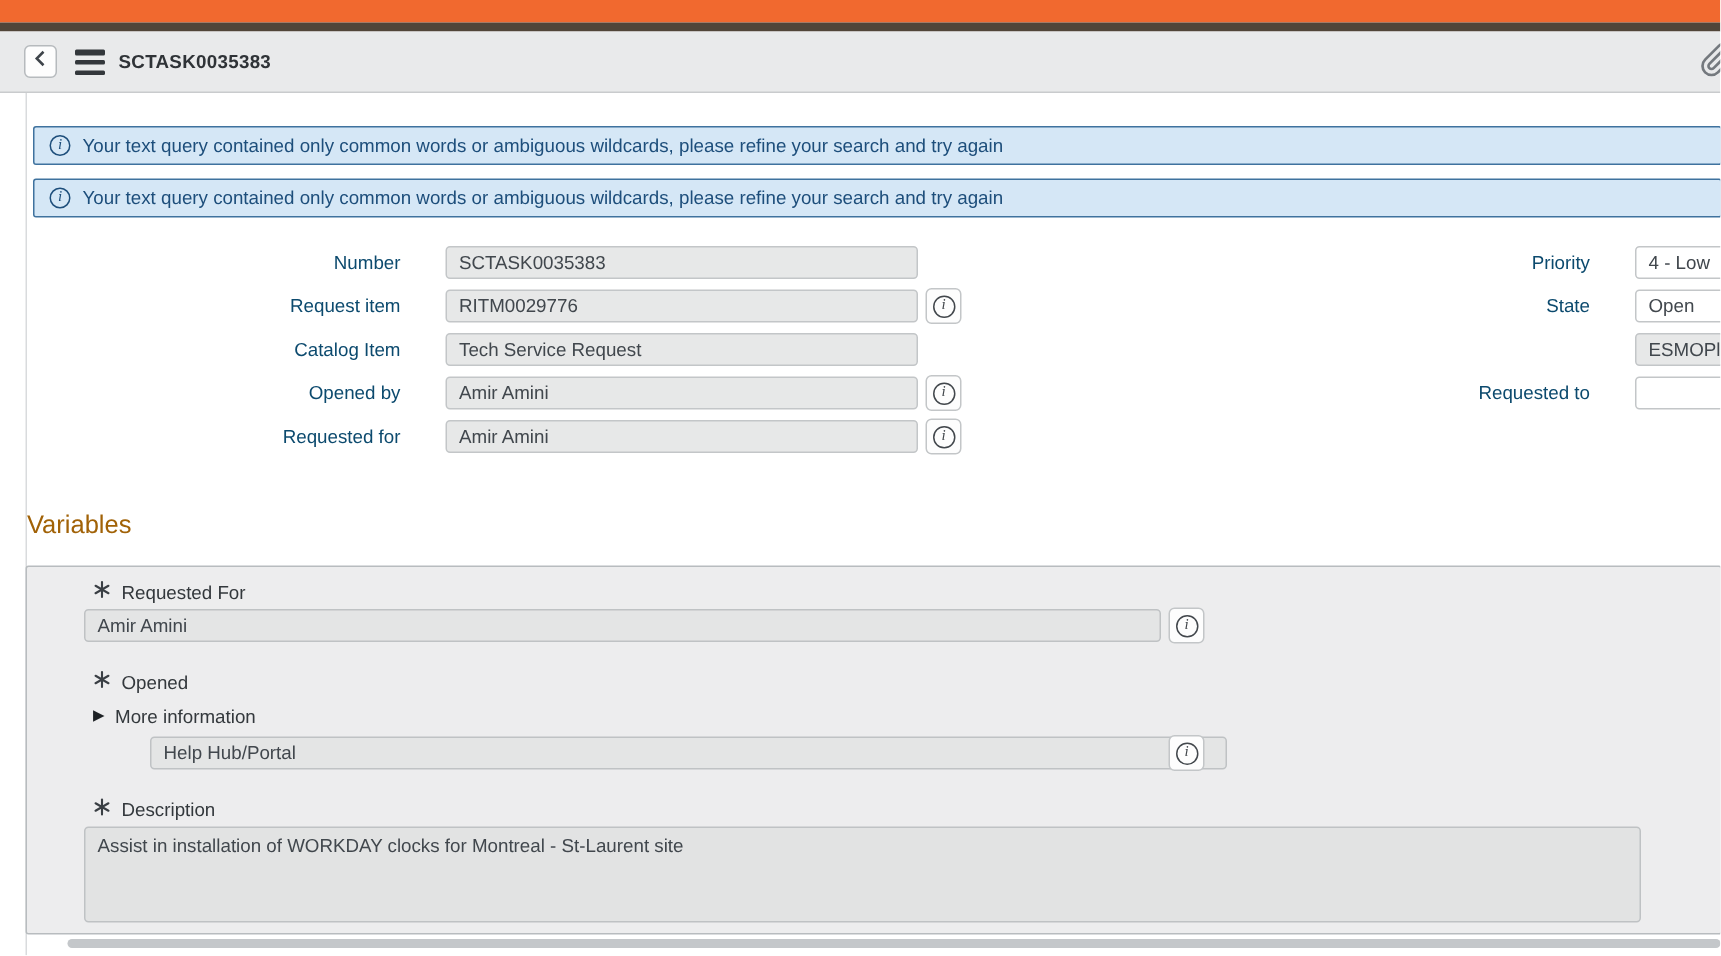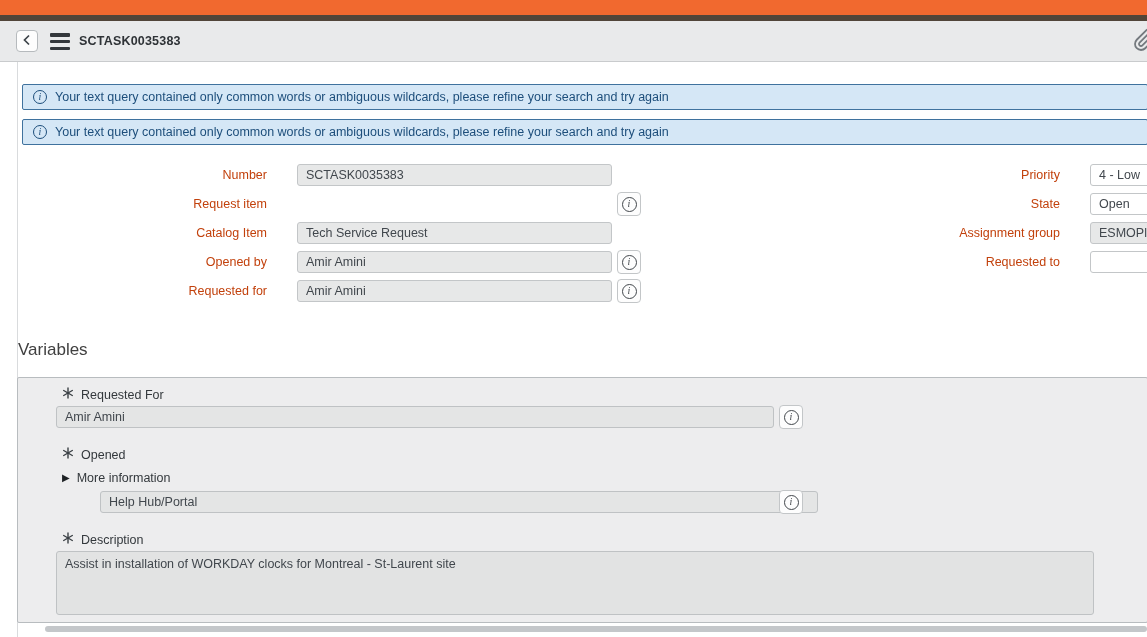"Number" .f-label { color: #c2410c -> #0c4a6e }
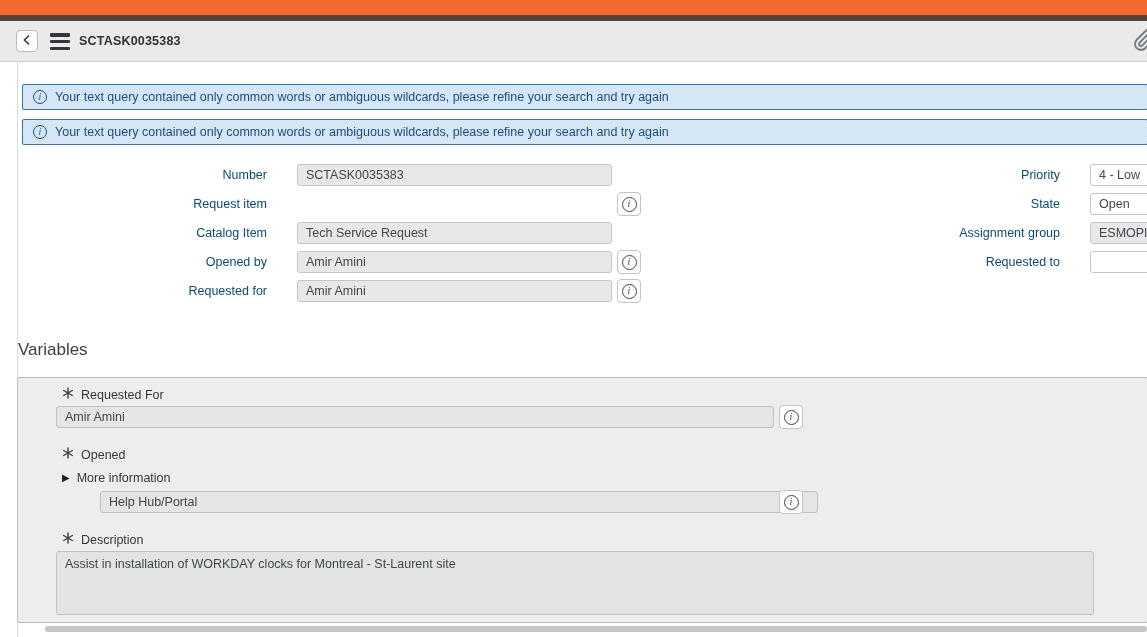"RITM0029776" div.field { html: none -> <div>RITM0029776</div> }
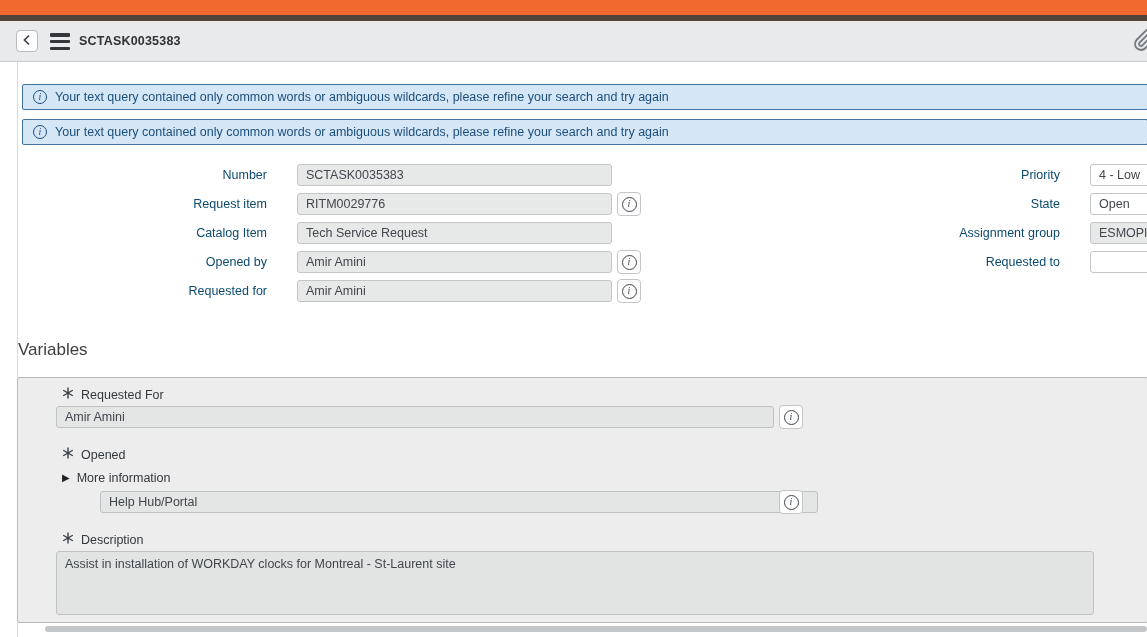"Assignment group" div.f-label { html: <div>Assignment group</div> -> none }
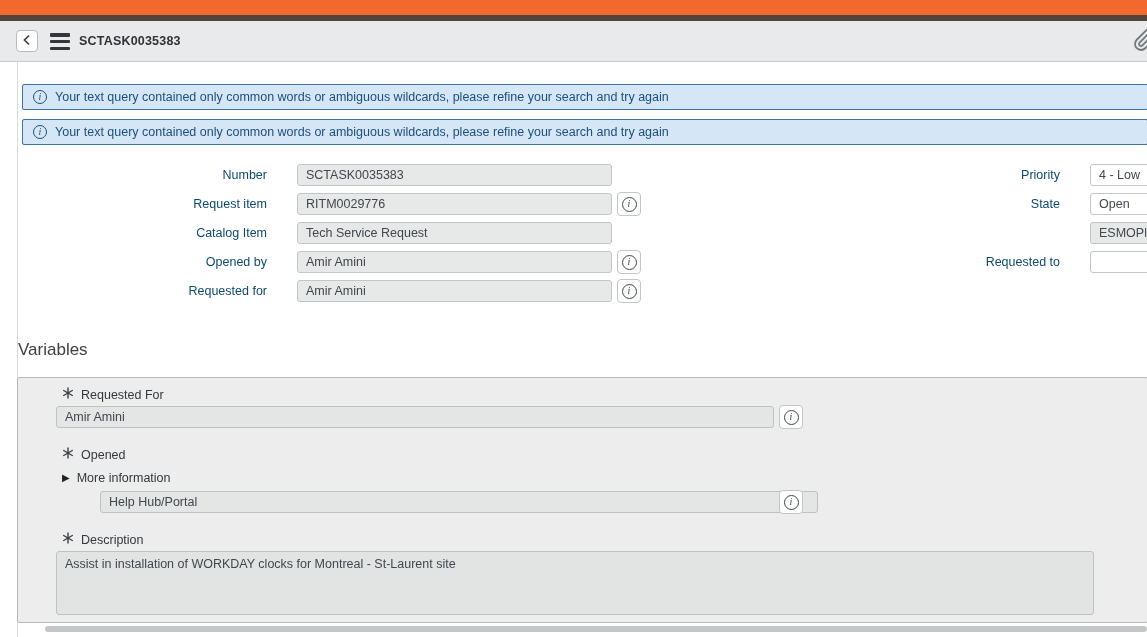"Variables" .section-heading { color: #404040 -> #a16207 }
